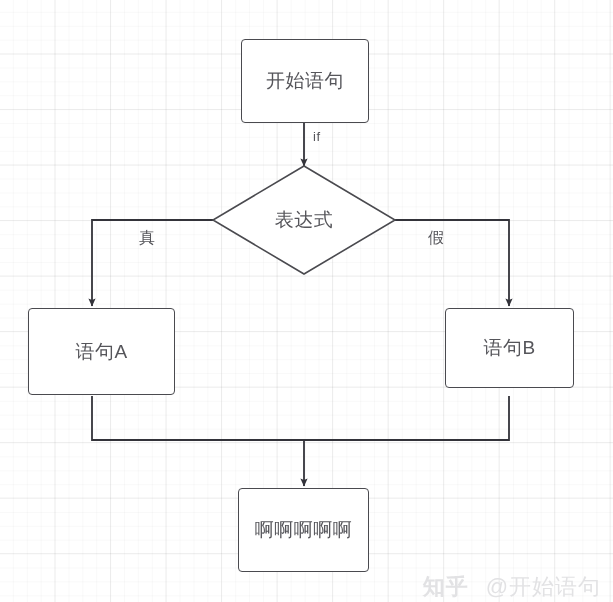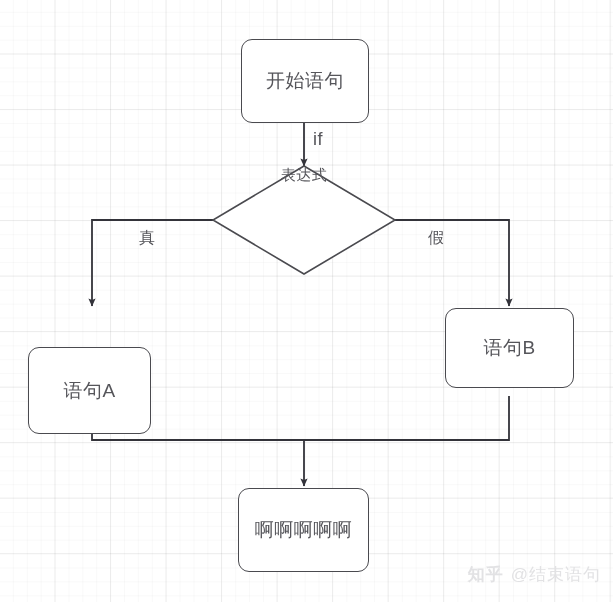"开始语句" .node-box { border-radius: 11px -> 4px }
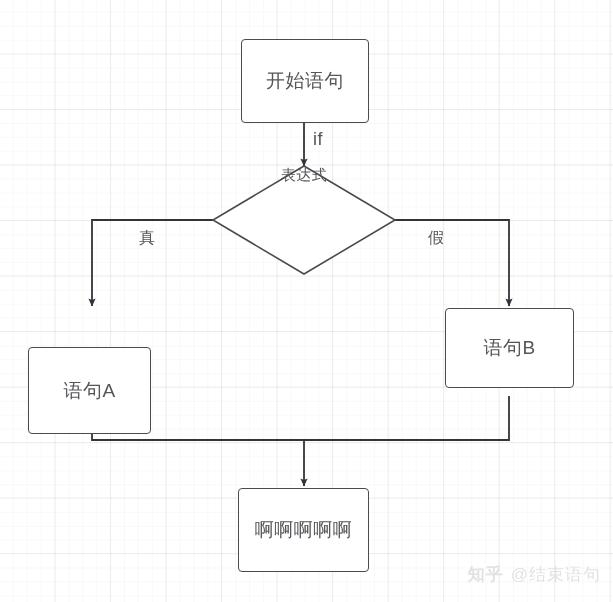"if" .edge-label.latin { font-size: 18px -> 13px }
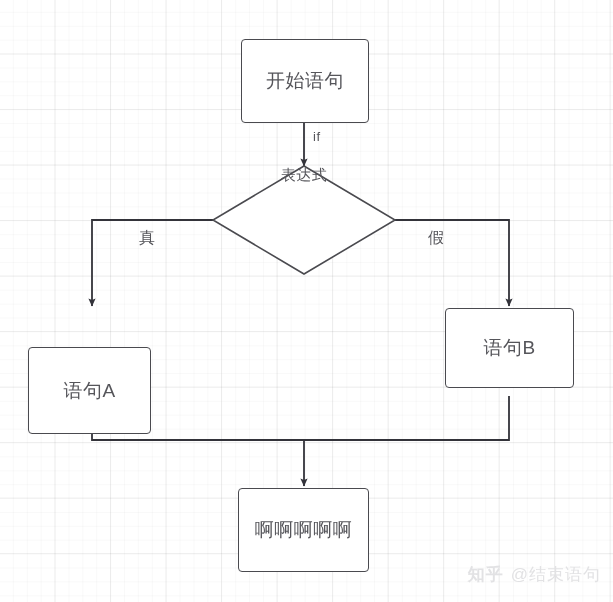"表达式" .node-diamond-label { align-items: none -> center; font-size: 15px -> 19px }
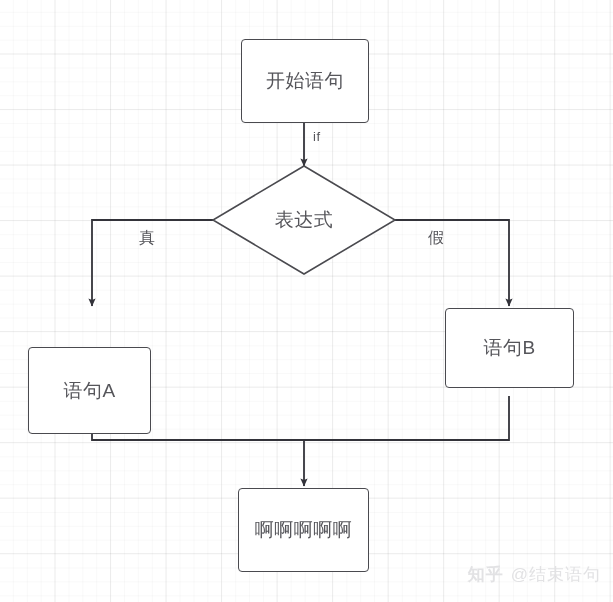"语句A" div.node-box { margin-top: 39px -> none; width: 123px -> 147px }
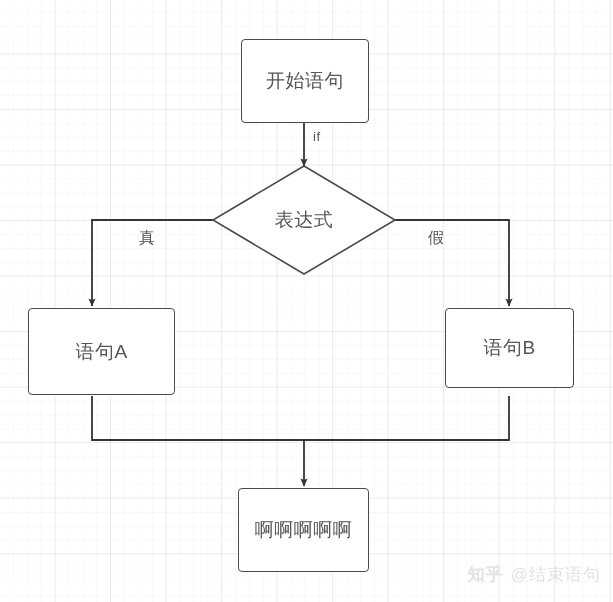"知乎" #watermark { bottom: 16px -> 0; font-size: 17px -> 22px; gap: 7px -> 17px }
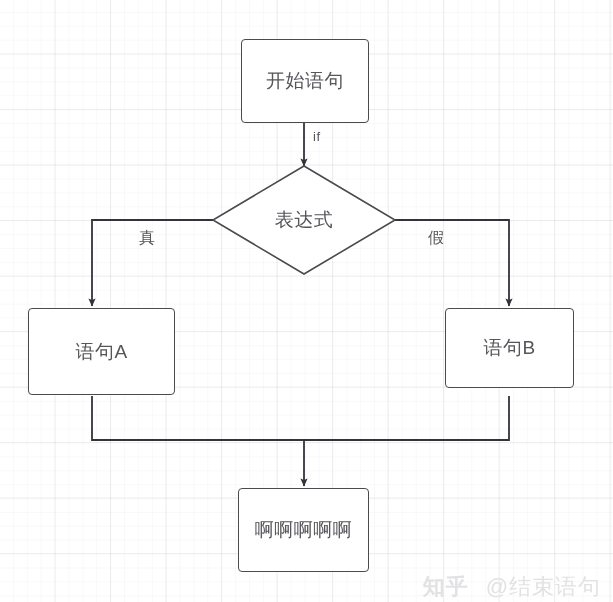"@结束语句" span { text: @结束 -> @开始 }
